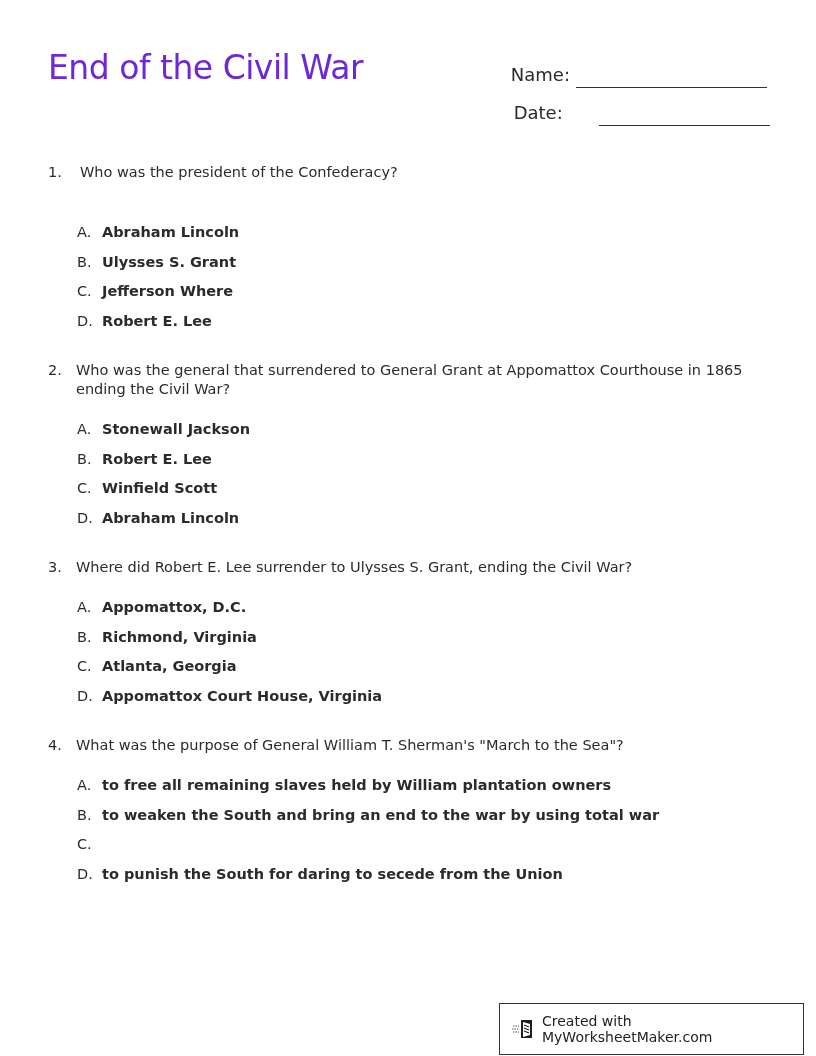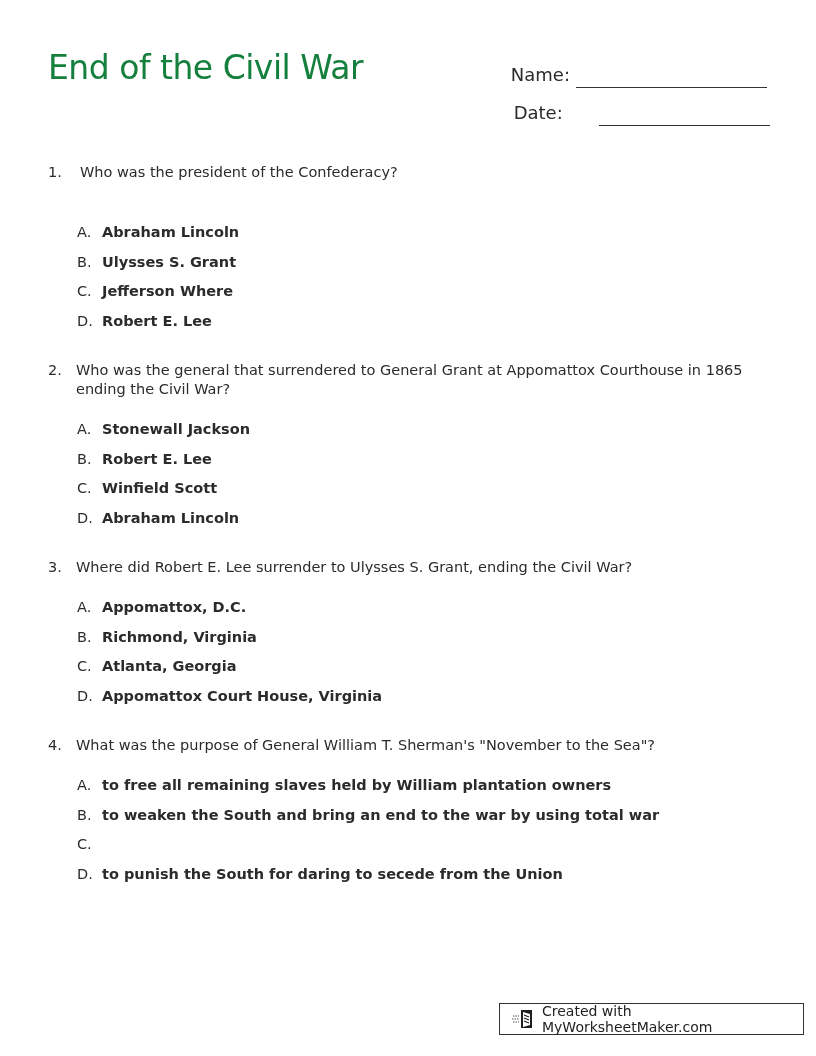"End of the Civil War" .title { color: #15803d -> #6d28d9 }
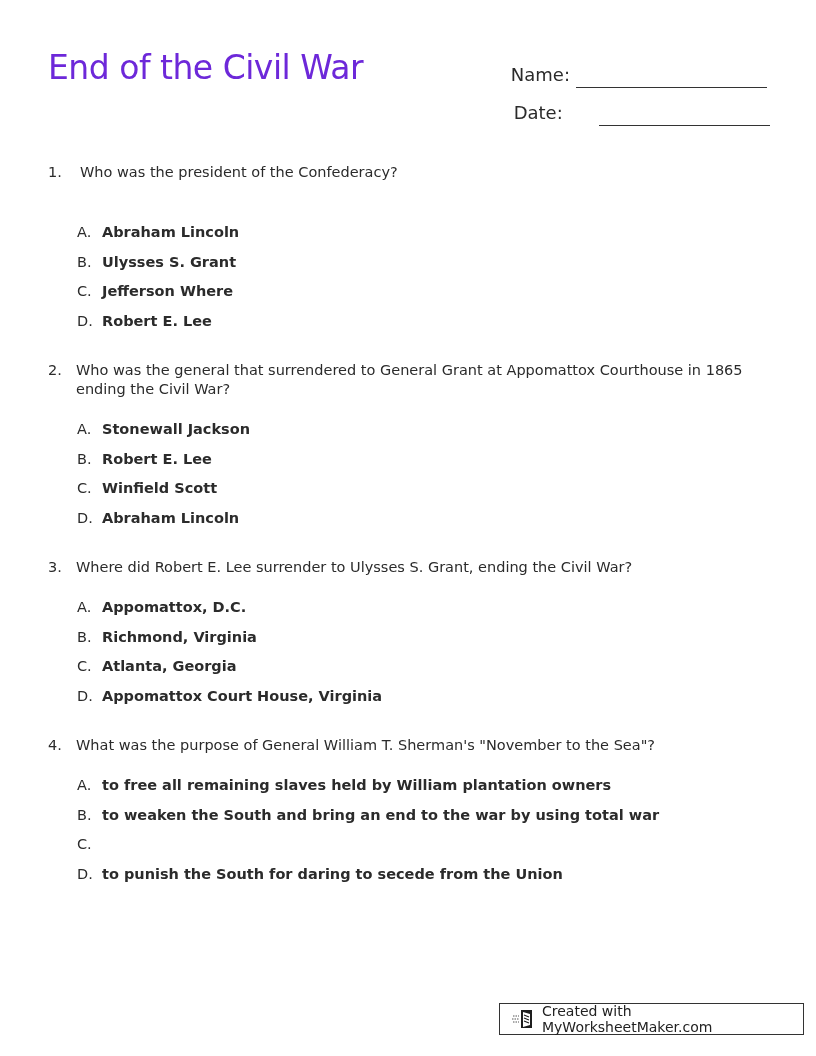"What was the purpose of" span.q-text { text: November -> March }
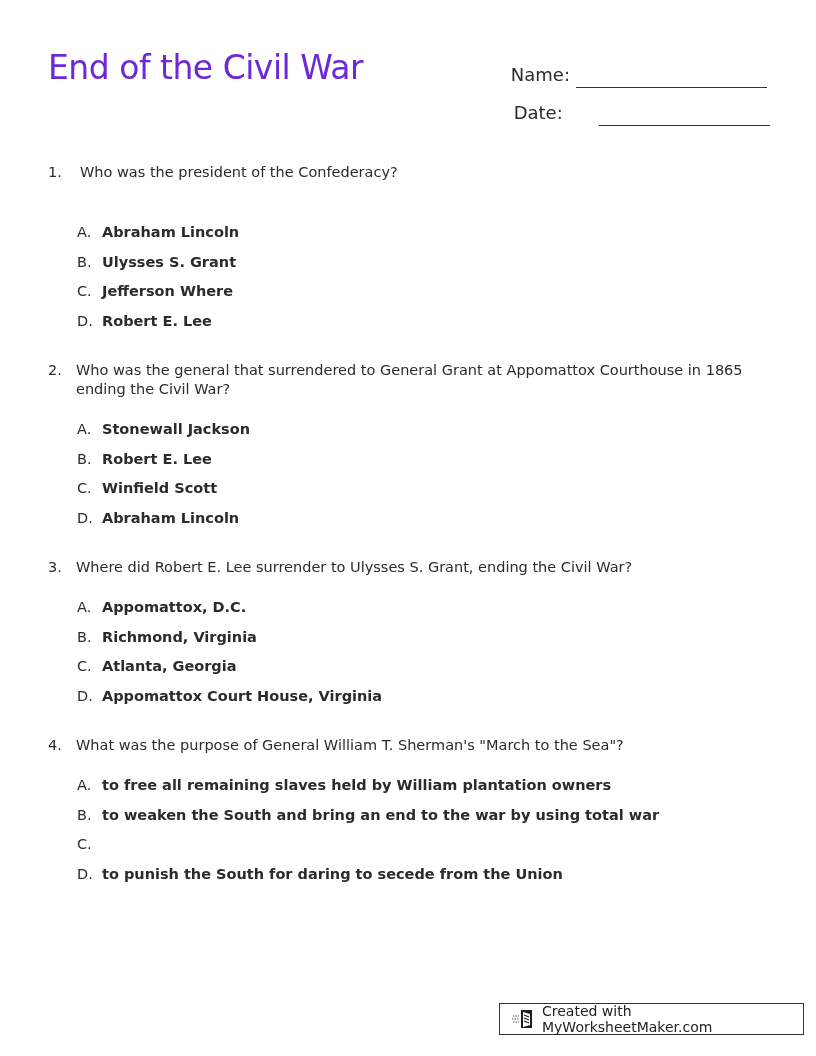"Created with MyWorksheetMaker.com" .footer-badge { height: 32px -> 52px }
